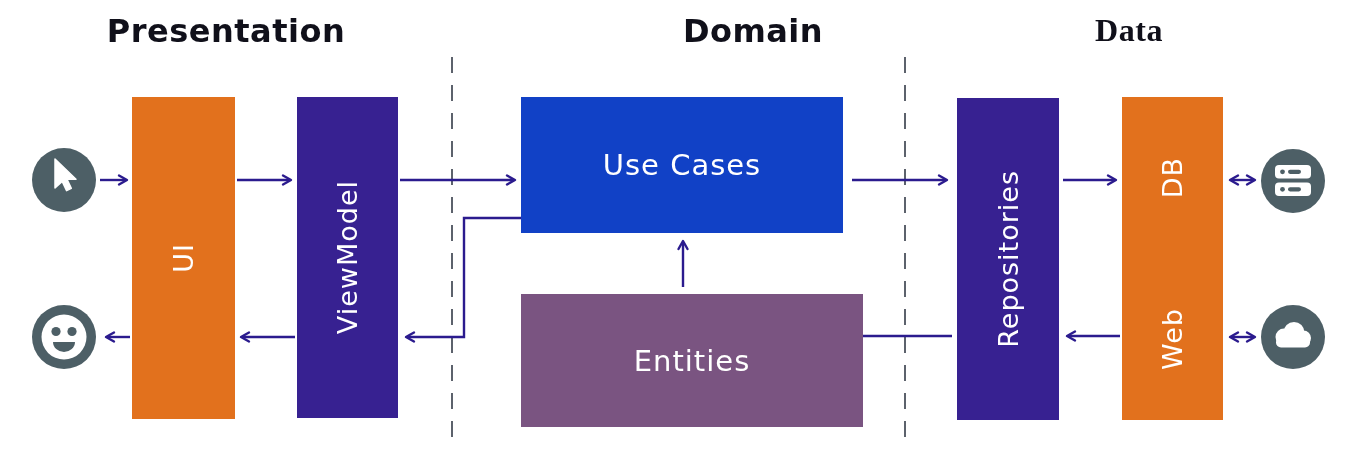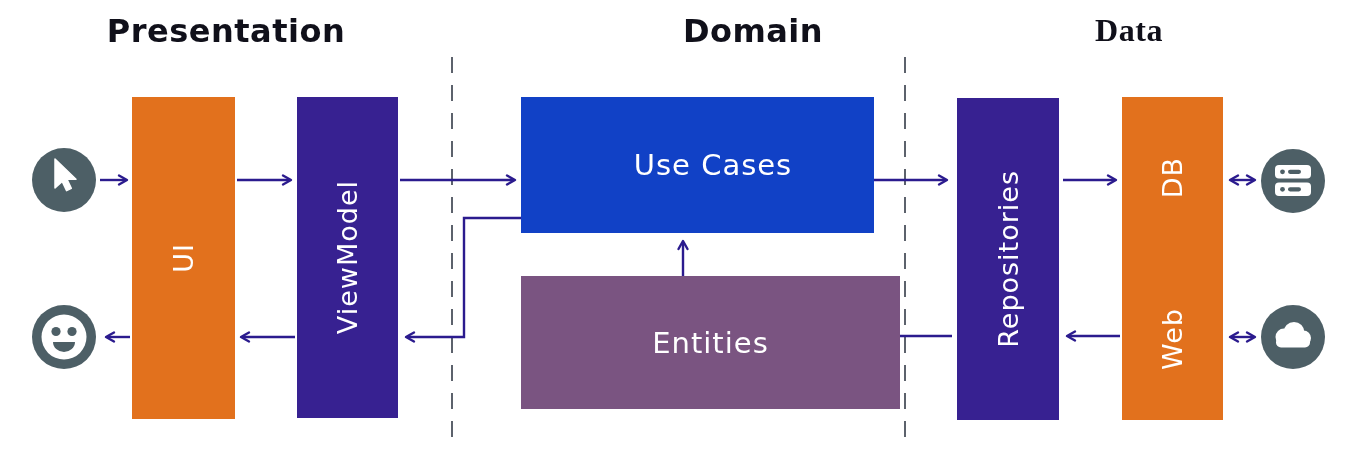"Use Cases" div.box { padding-left: 31px -> none }
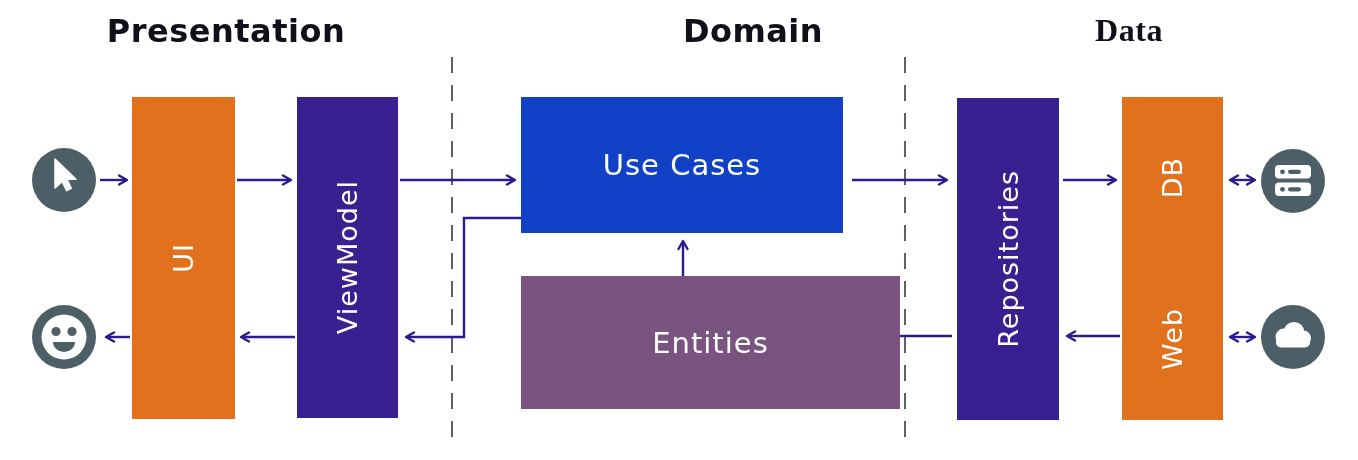"Entities" div.box { top: 276px -> 294px; width: 379px -> 342px }
